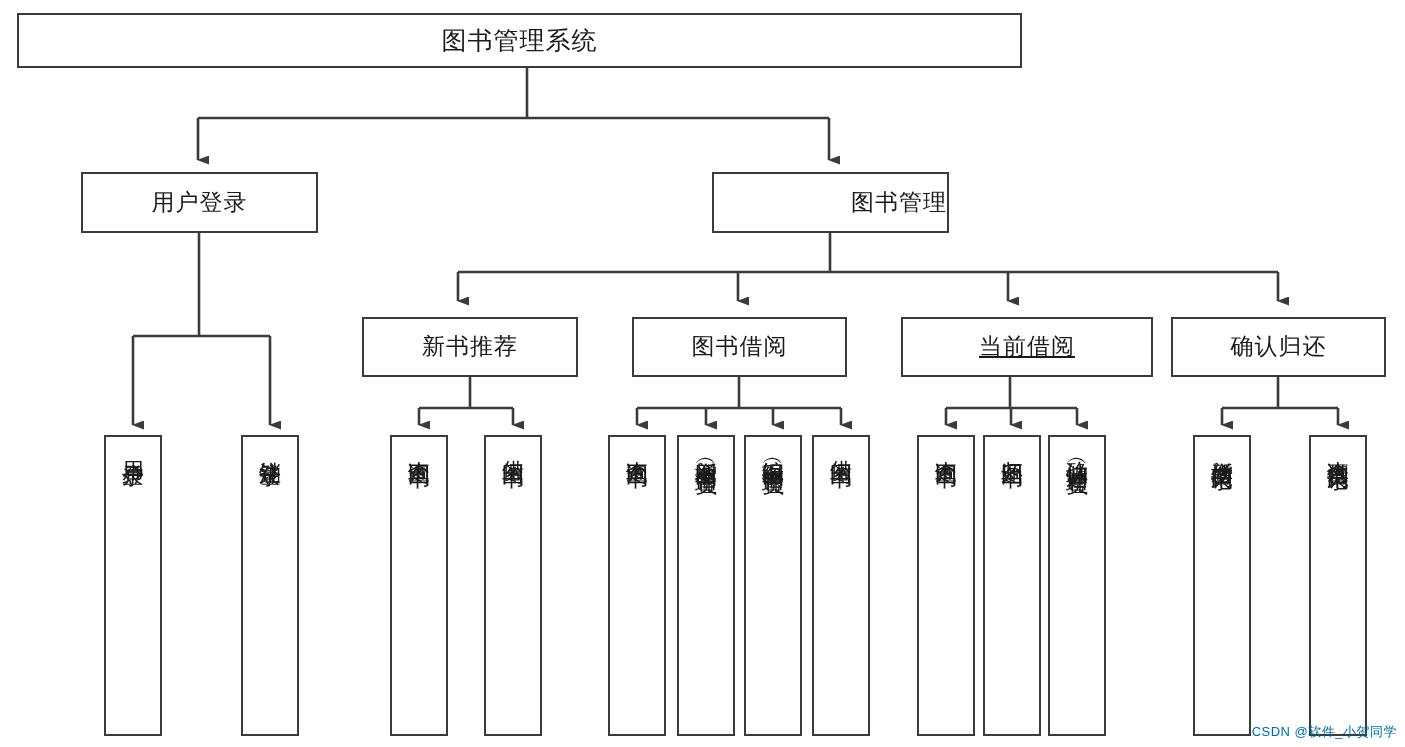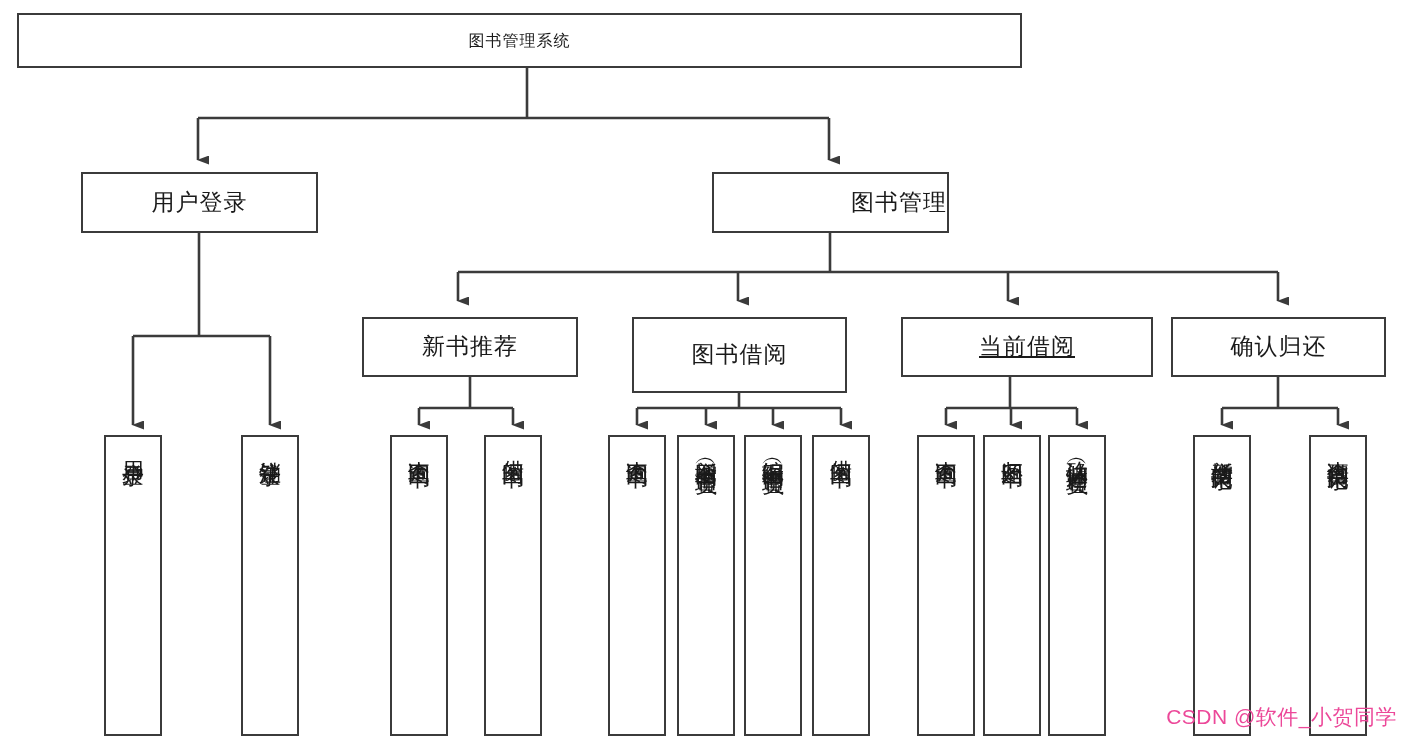"图书管理系统" .node.root { font-size: 16px -> 25px }
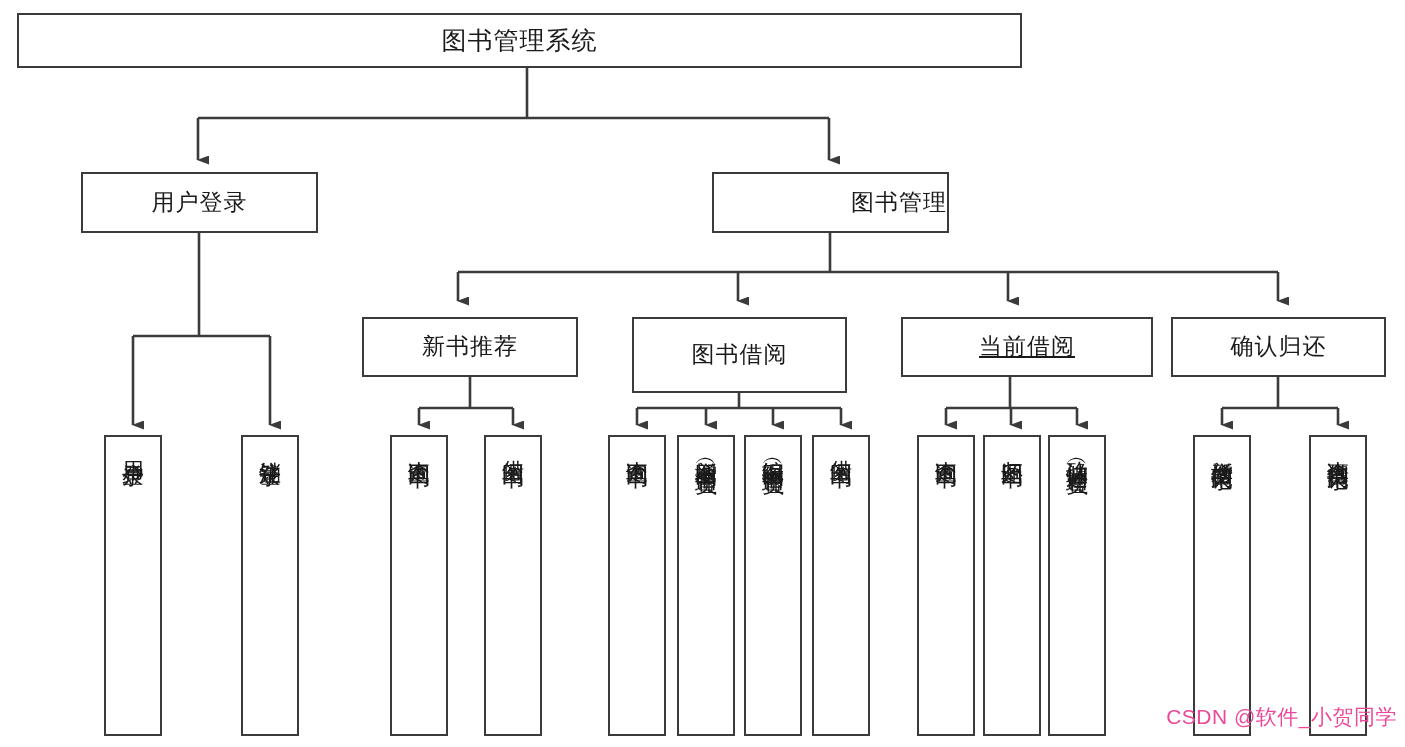"图书借阅" div.node { height: 76px -> 60px }
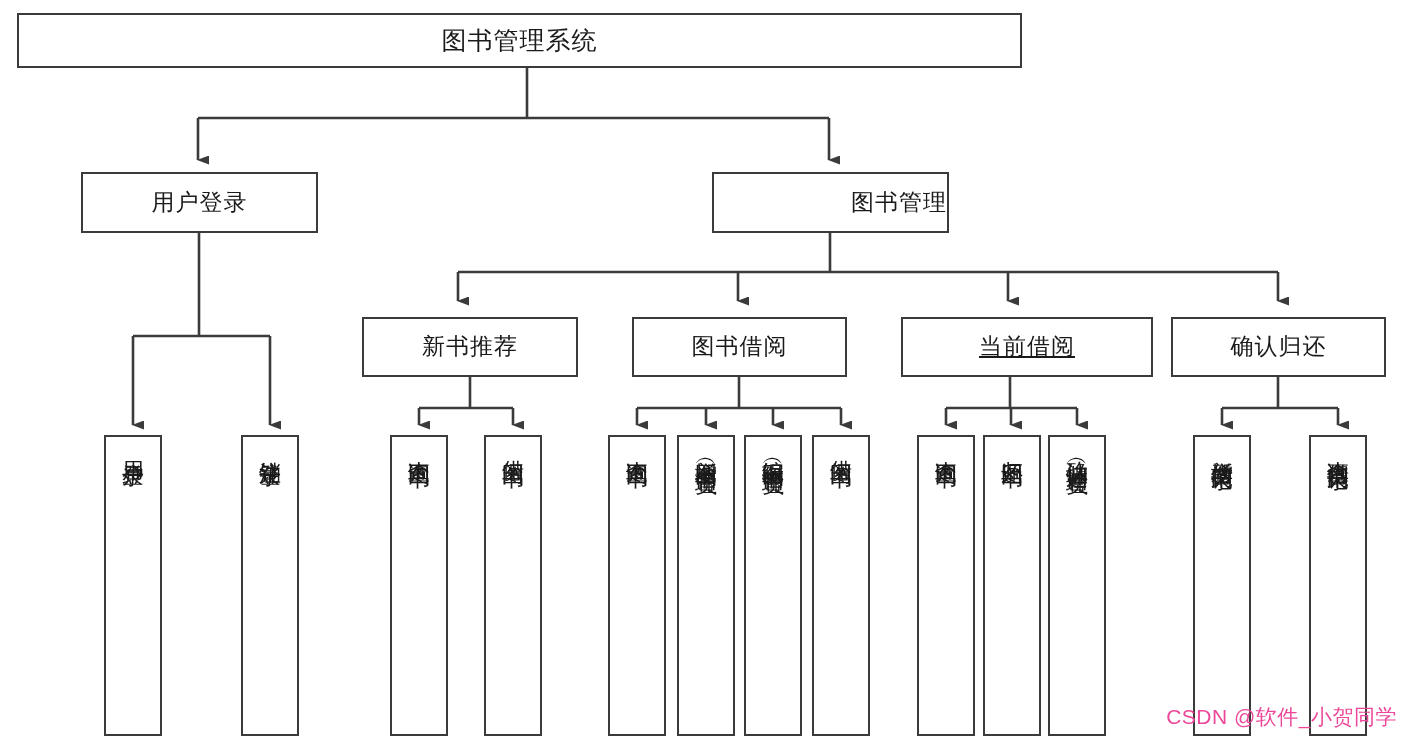"CSDN @软件_小贺同学" .watermark { bottom: 16px -> 6px; color: #ec4899 -> #0369a1; font-size: 21px -> 13px }
